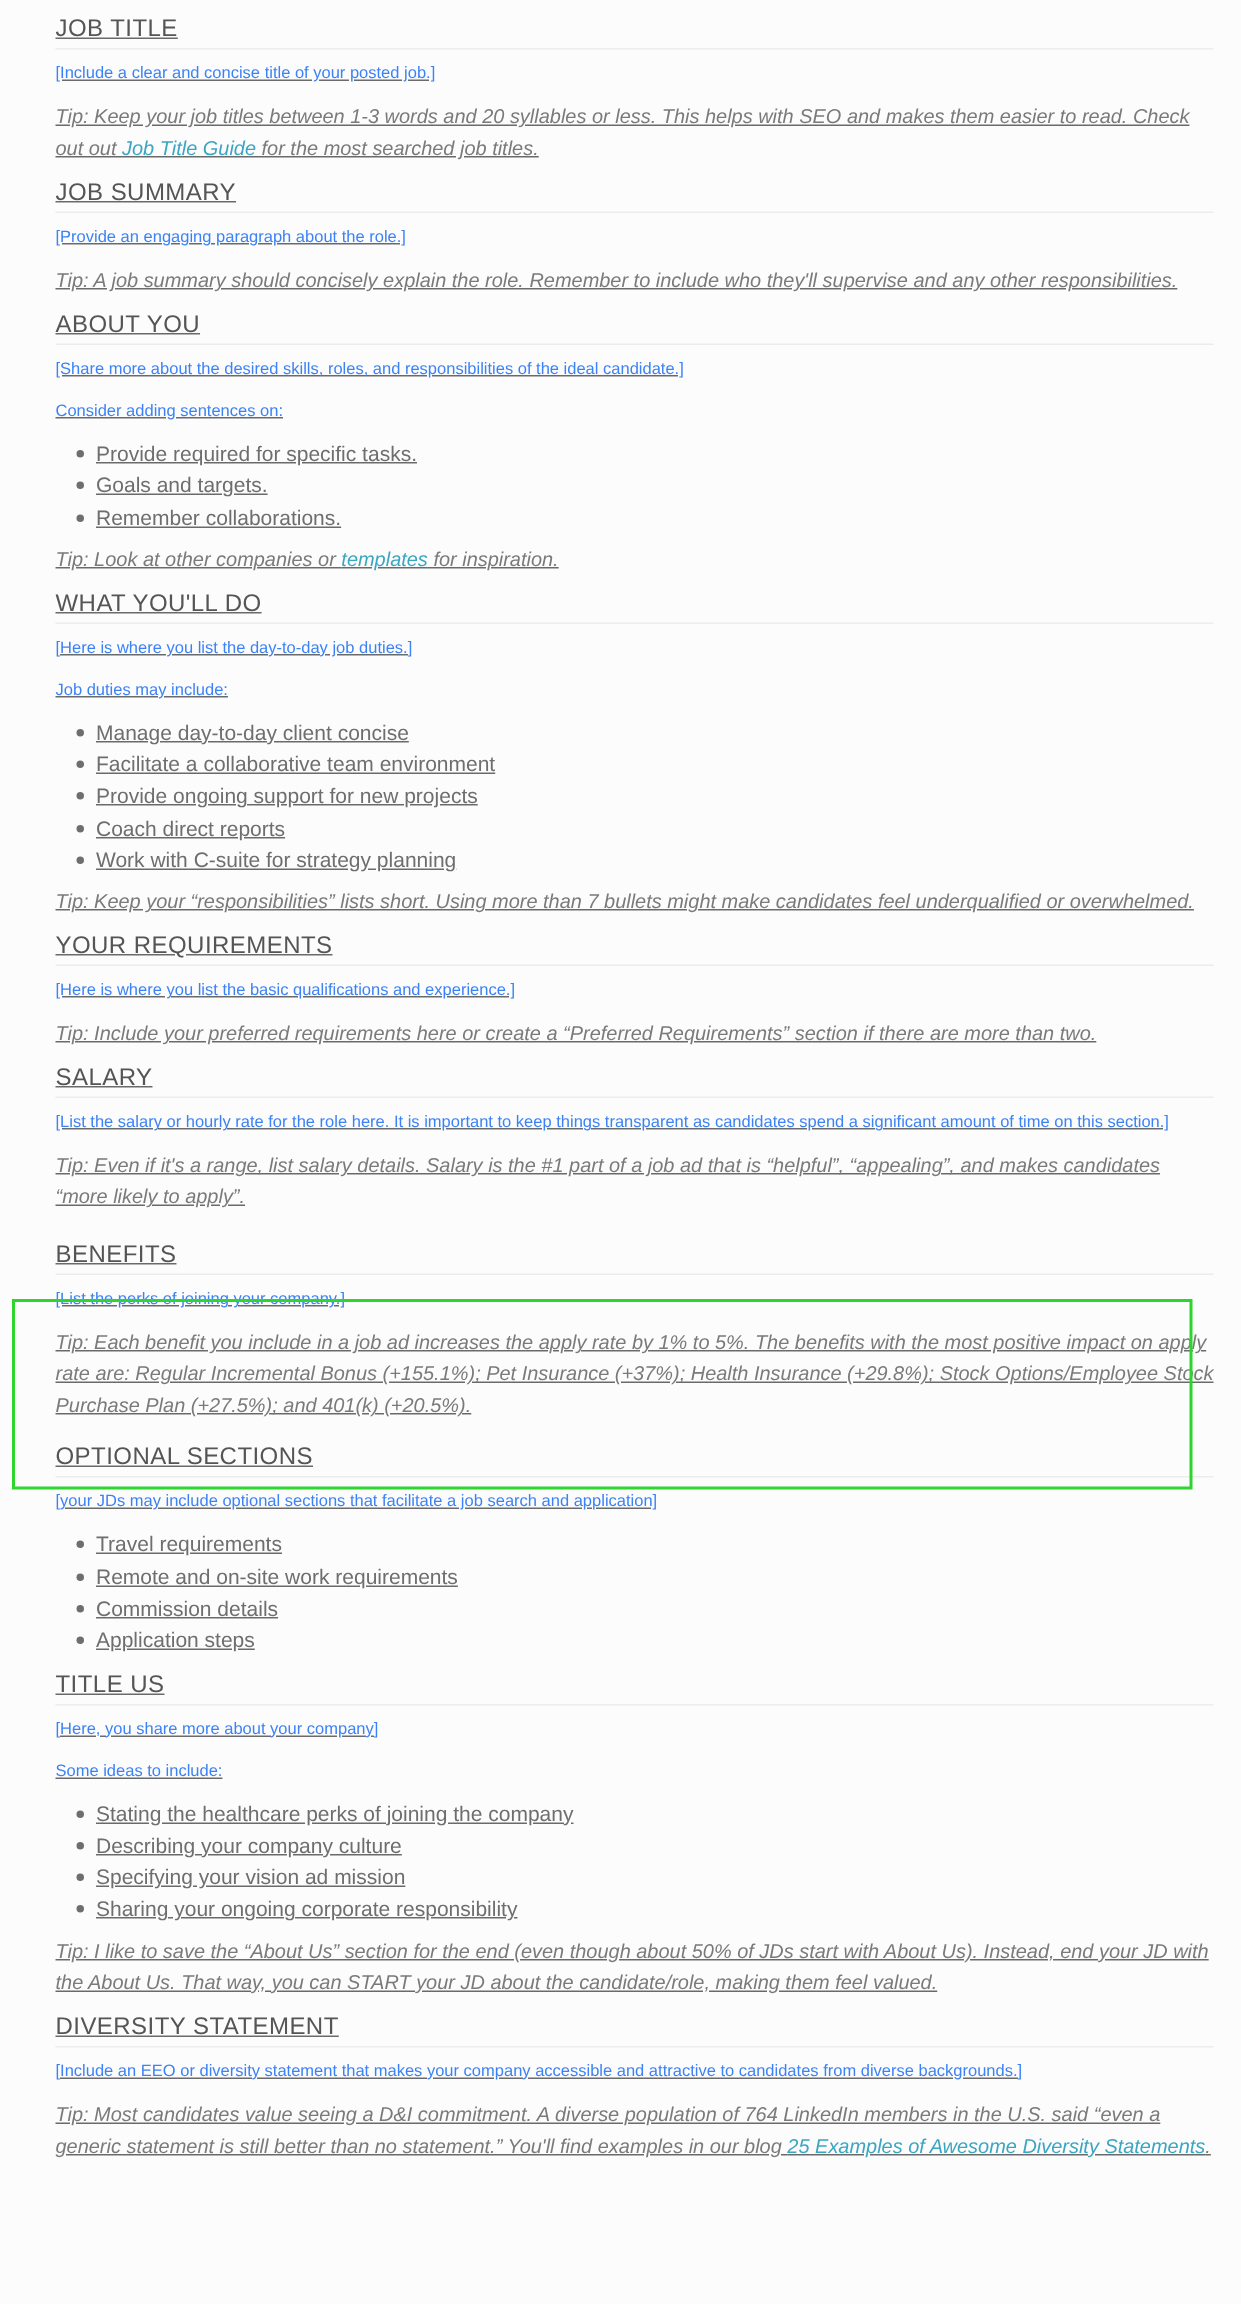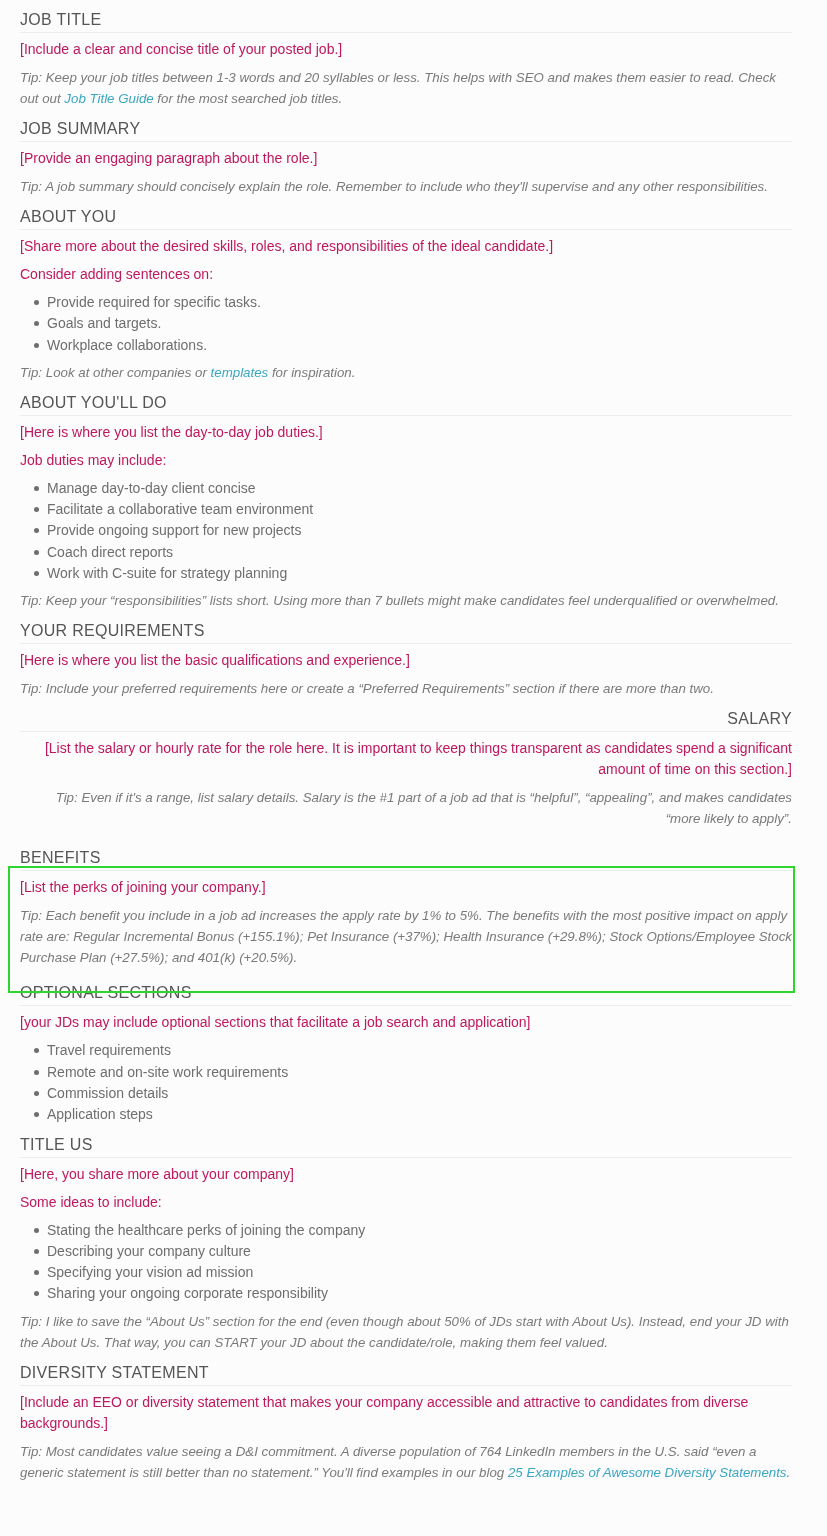"JOB TITLE" .doc { left: 20px -> 37px; text-decoration: none -> underline }
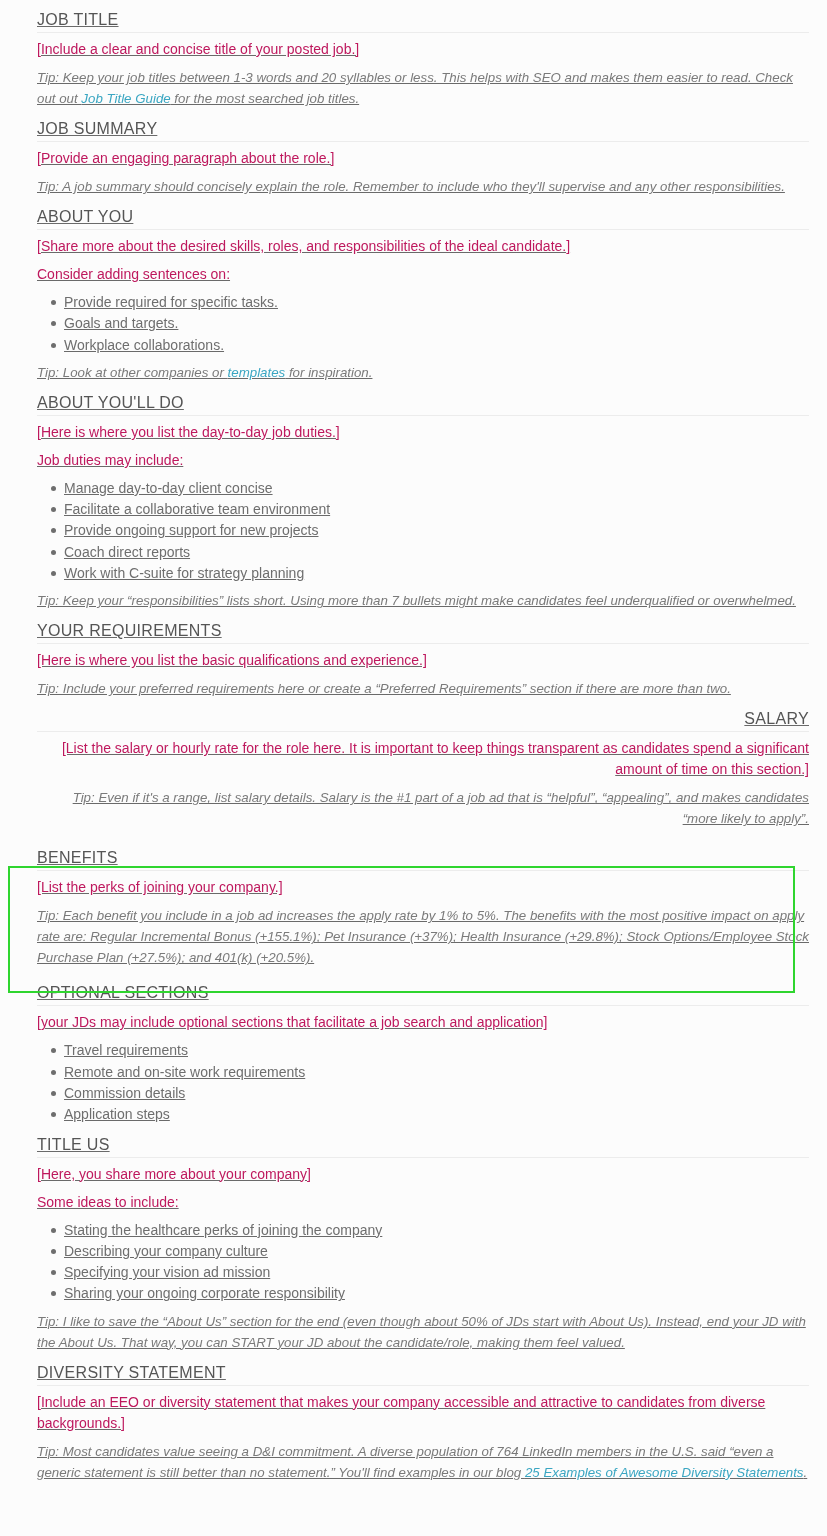"[Include a clear and concise" .p { color: #be185d -> #3b82f6; font-size: 14px -> 11px }
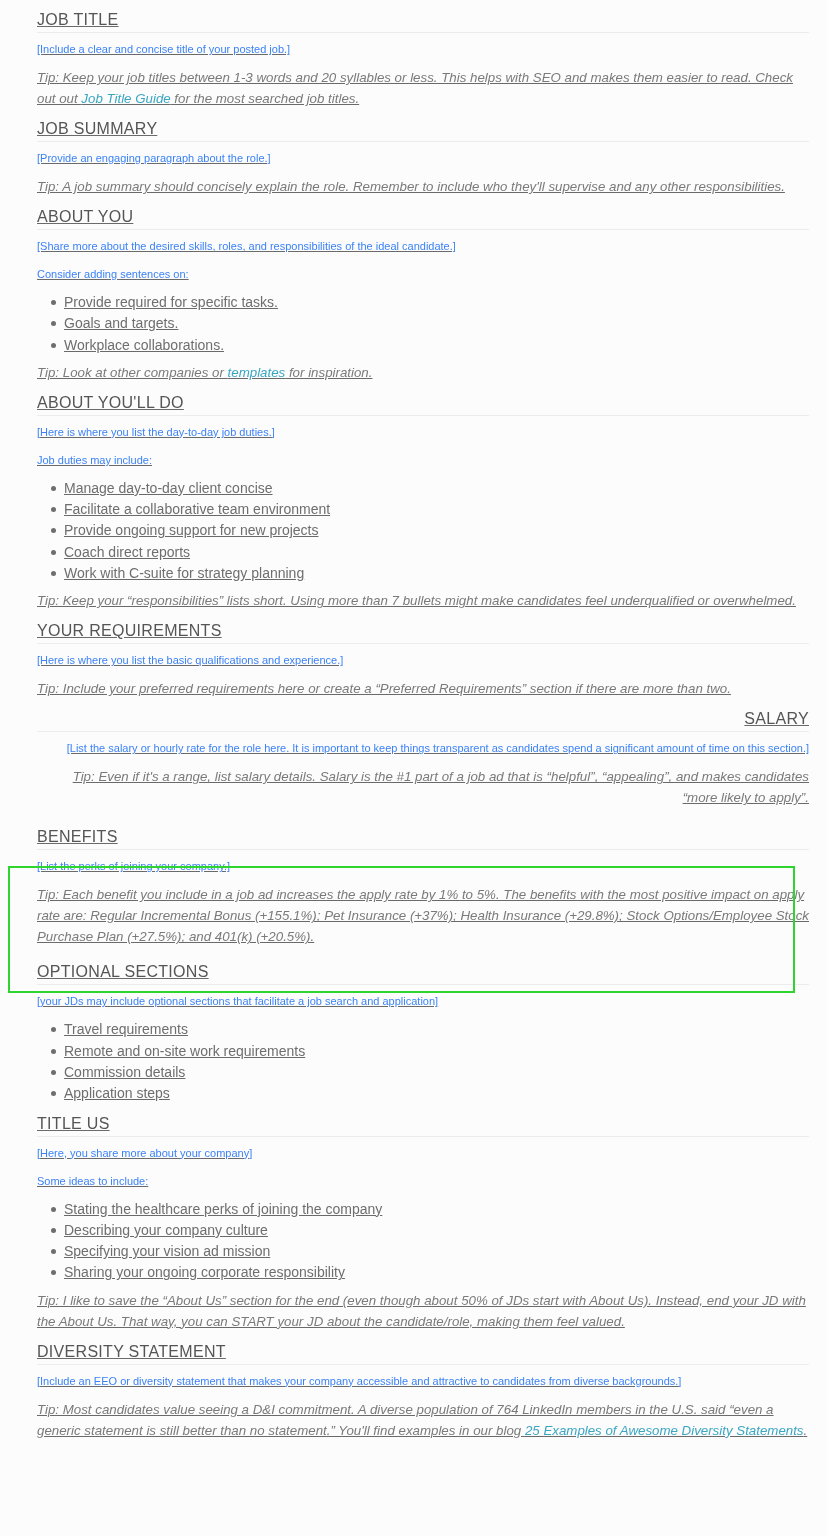"Workplace collaborations." li { text: Workplace -> Remember }
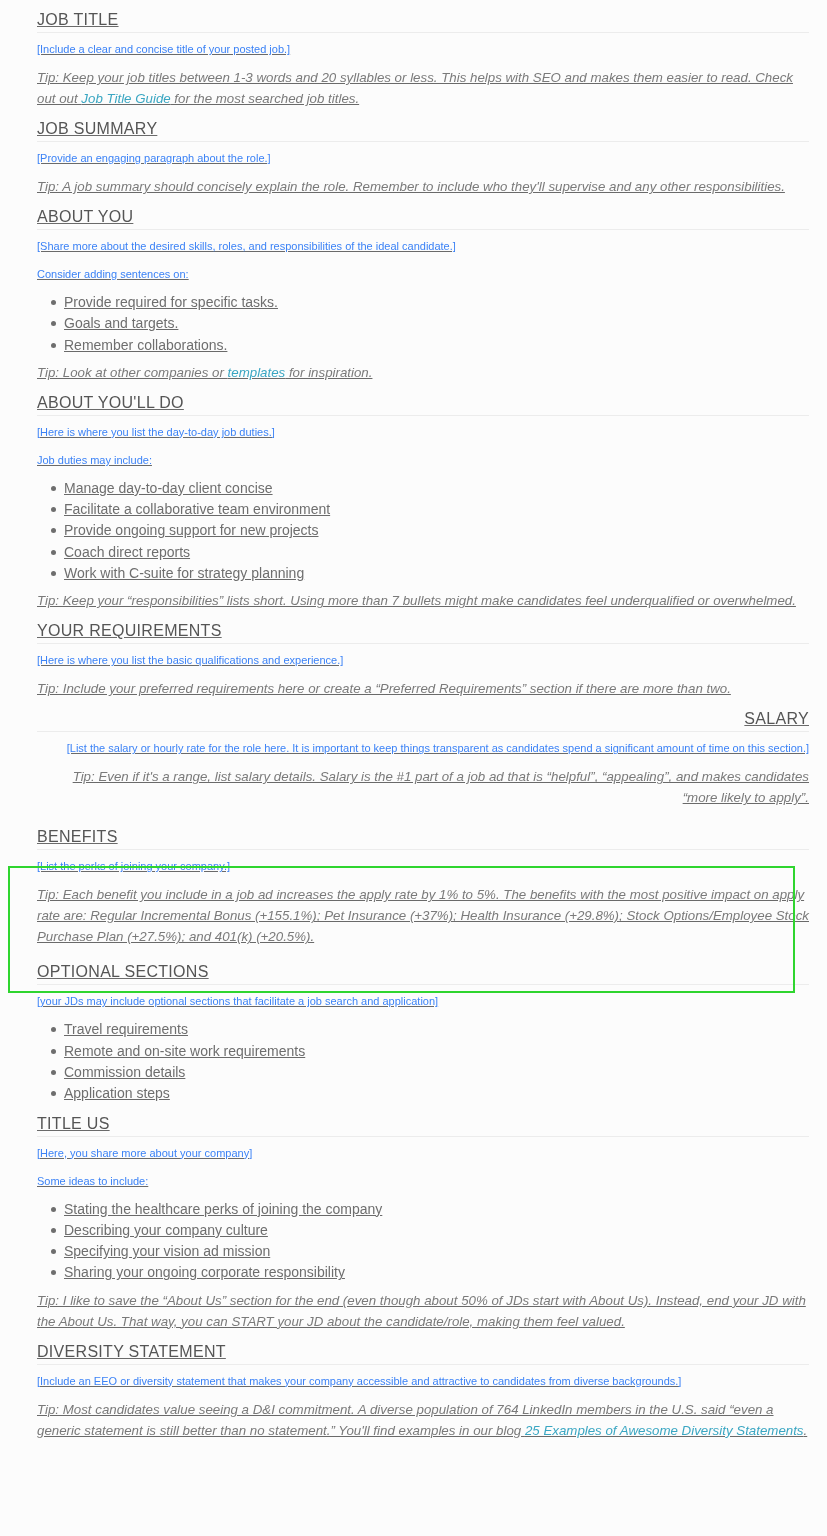"ABOUT YOU'LL DO" div.heading { text: ABOUT -> WHAT }
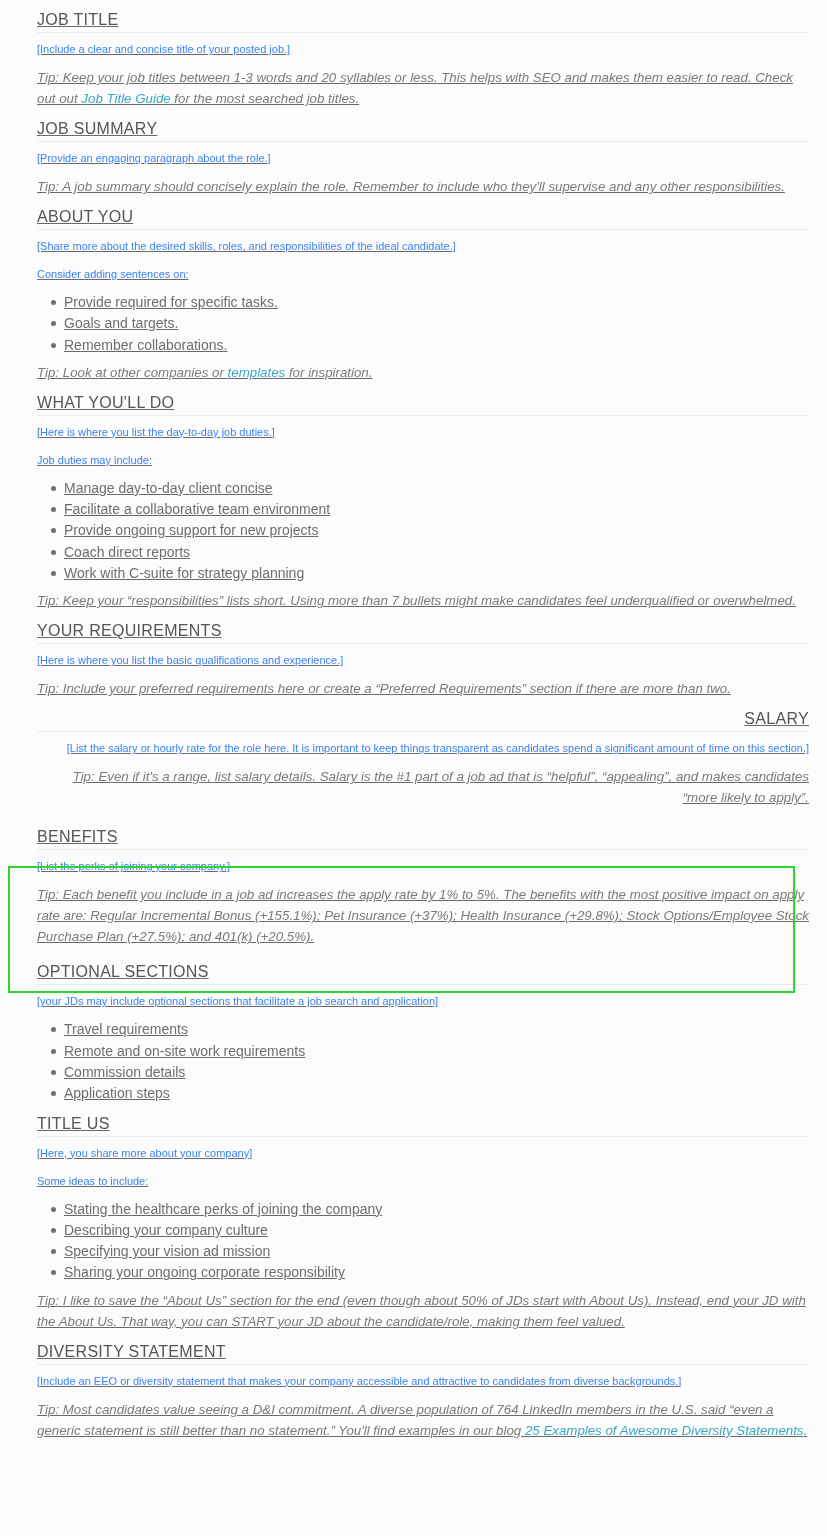"SALARY" div.section { text-align: right -> none }
